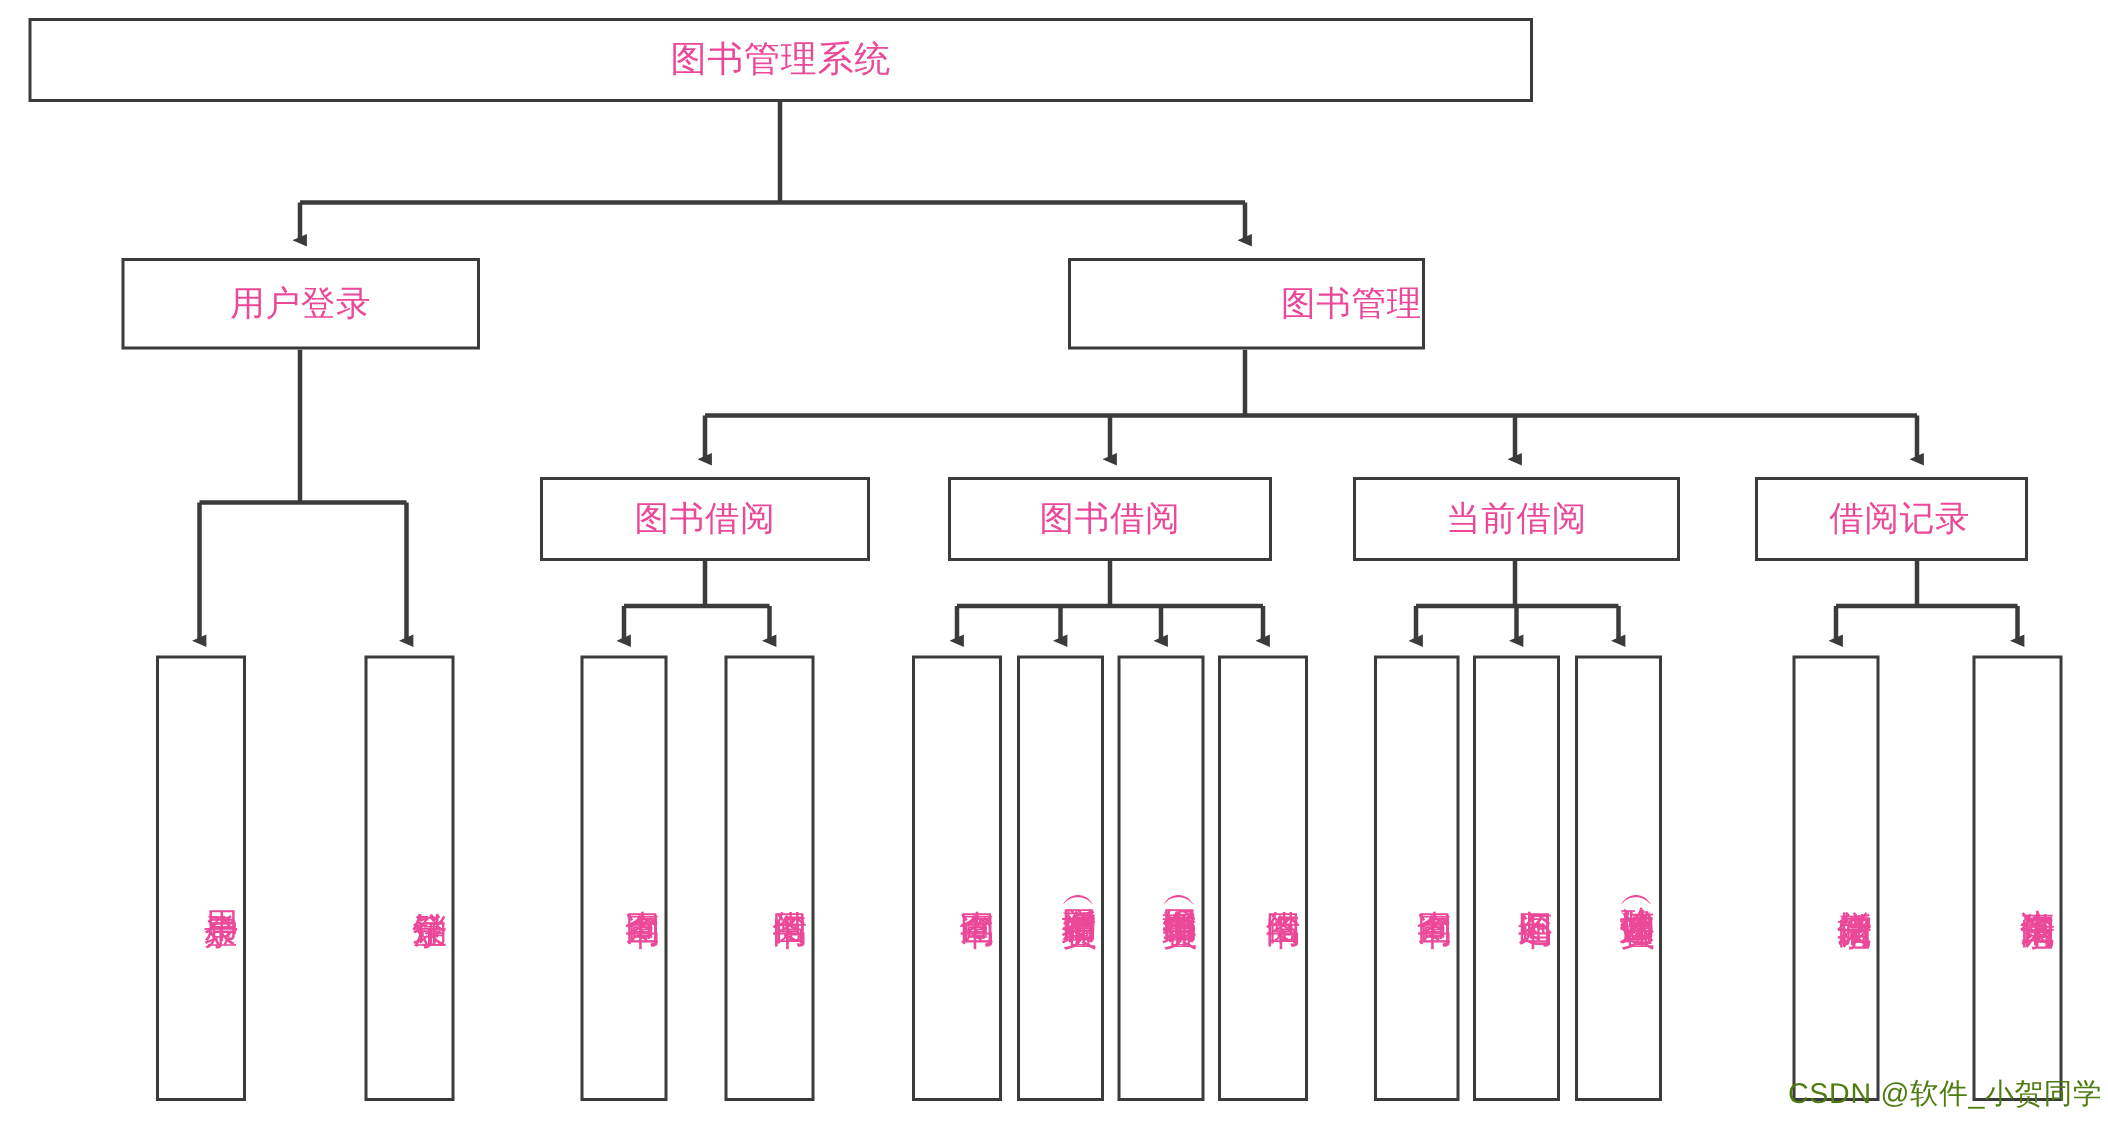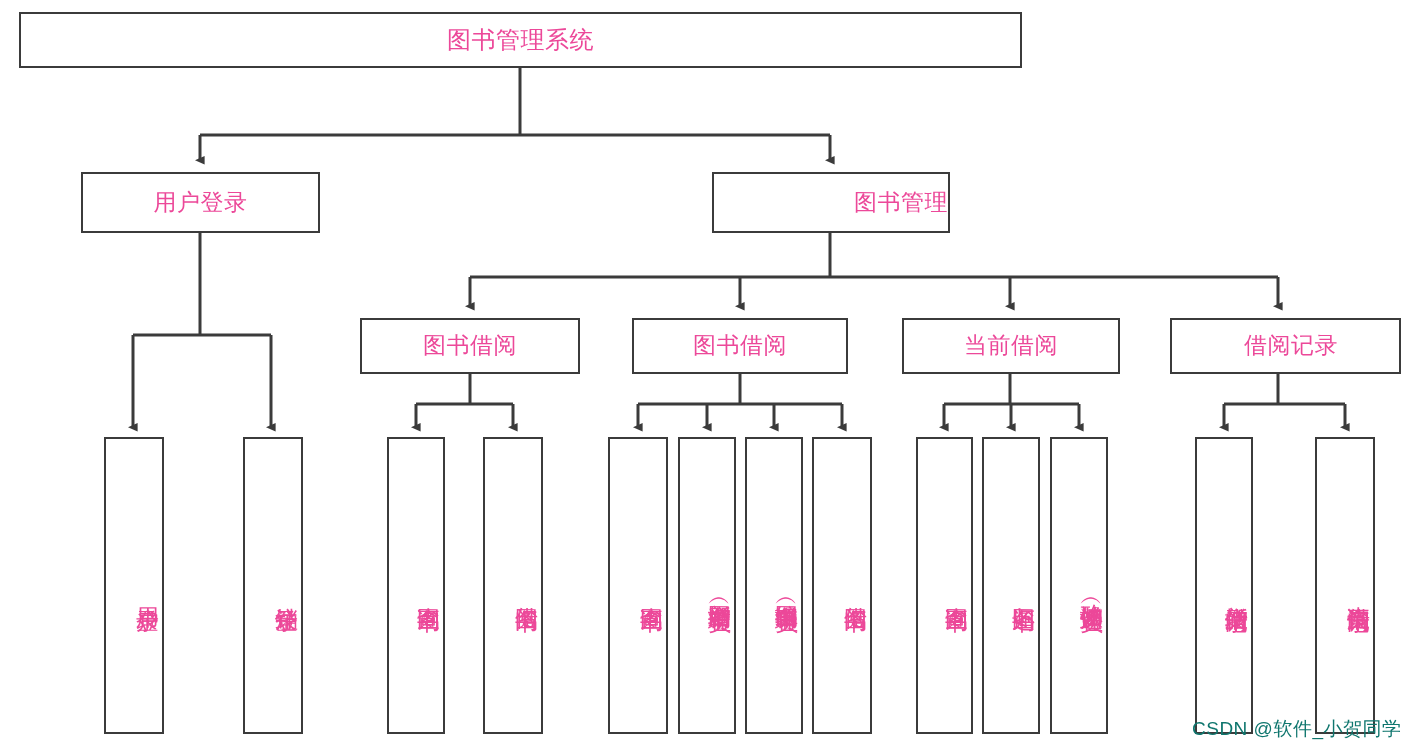"借阅记录" div.node { width: 231px -> 182px }
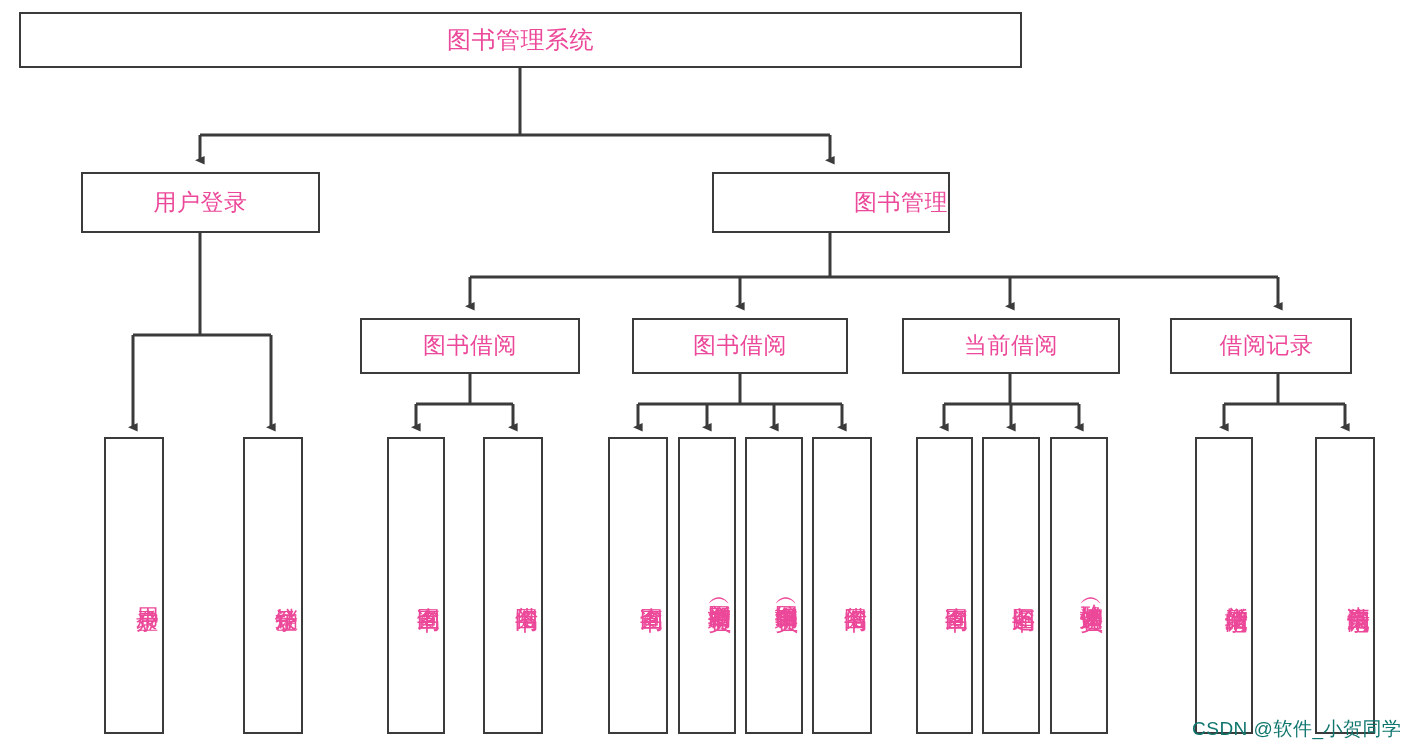"CSDN @软件_小贺同学" .watermark { color: #0f766e -> #4d7c0f }
